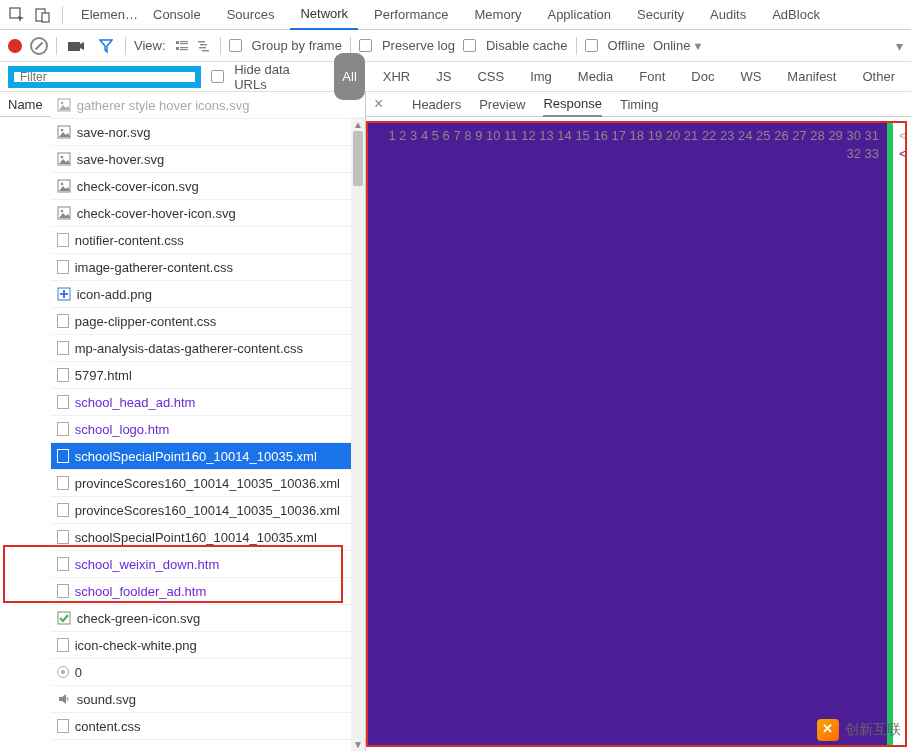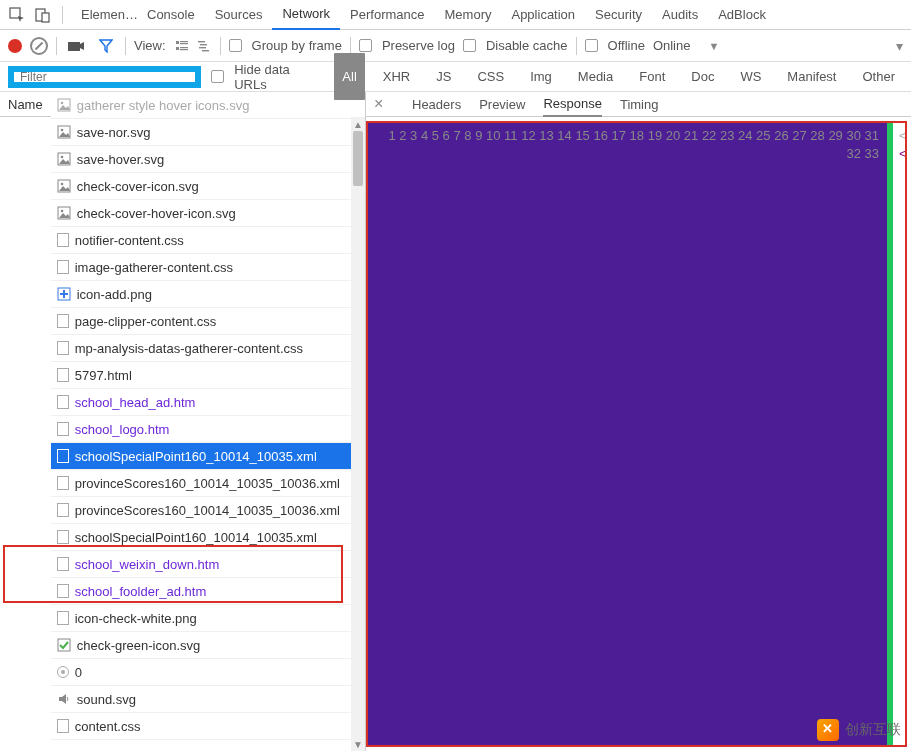"Elemen…" .panel-tabs { gap: none -> 6px }
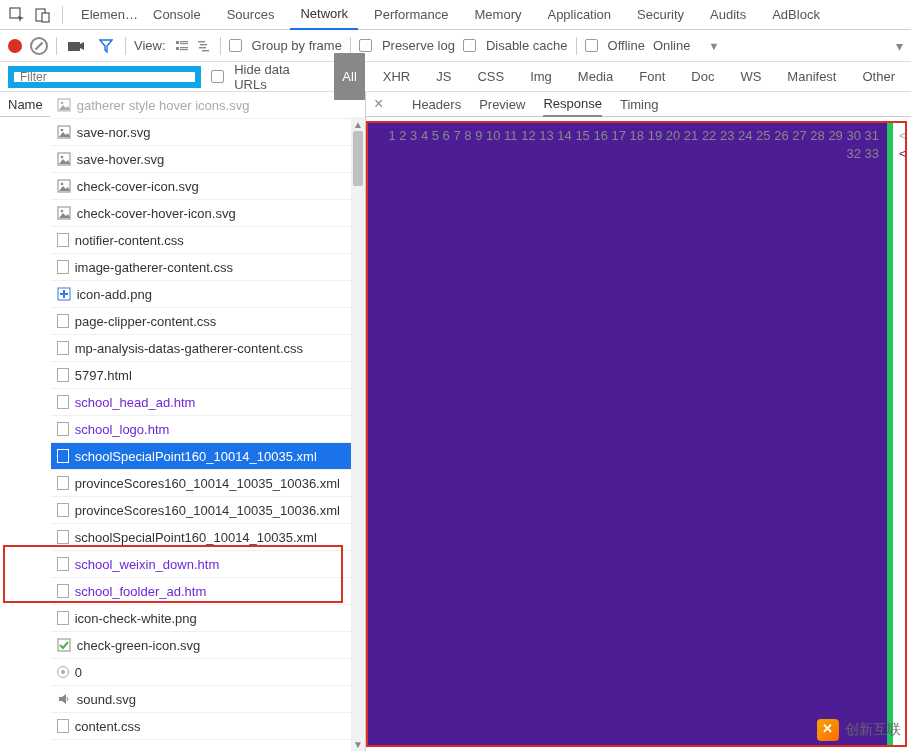"Online" .online-box { gap: 16px -> 0 }
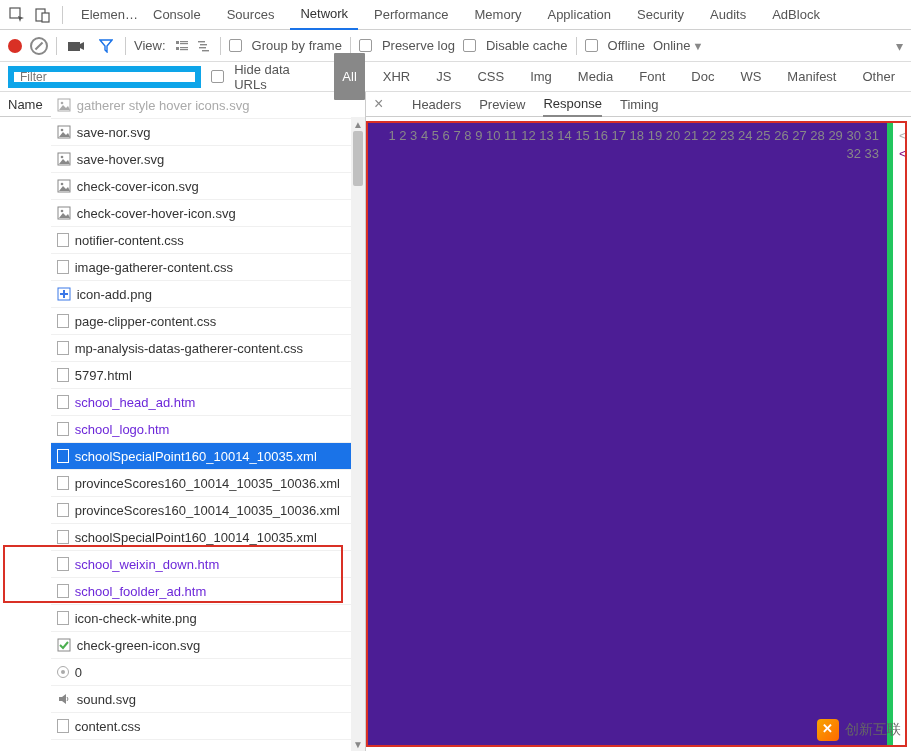"All" .pill { border-radius: 1px -> 9px }
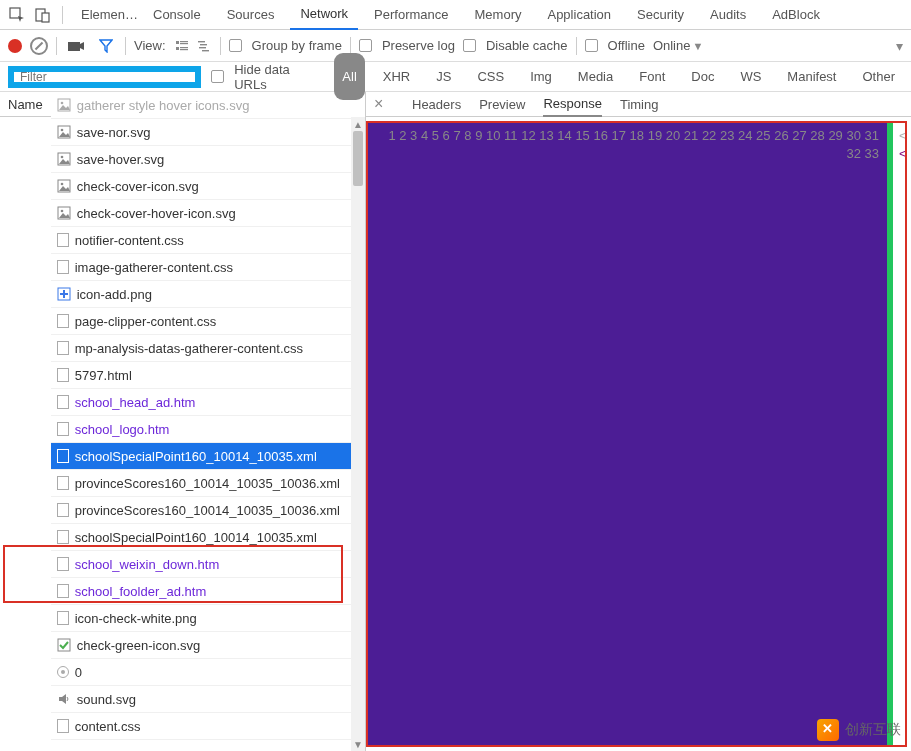"icon-check-white.png" div.file-row { order: before "check-green-icon.svg" -> after "check-green-icon.svg" }
